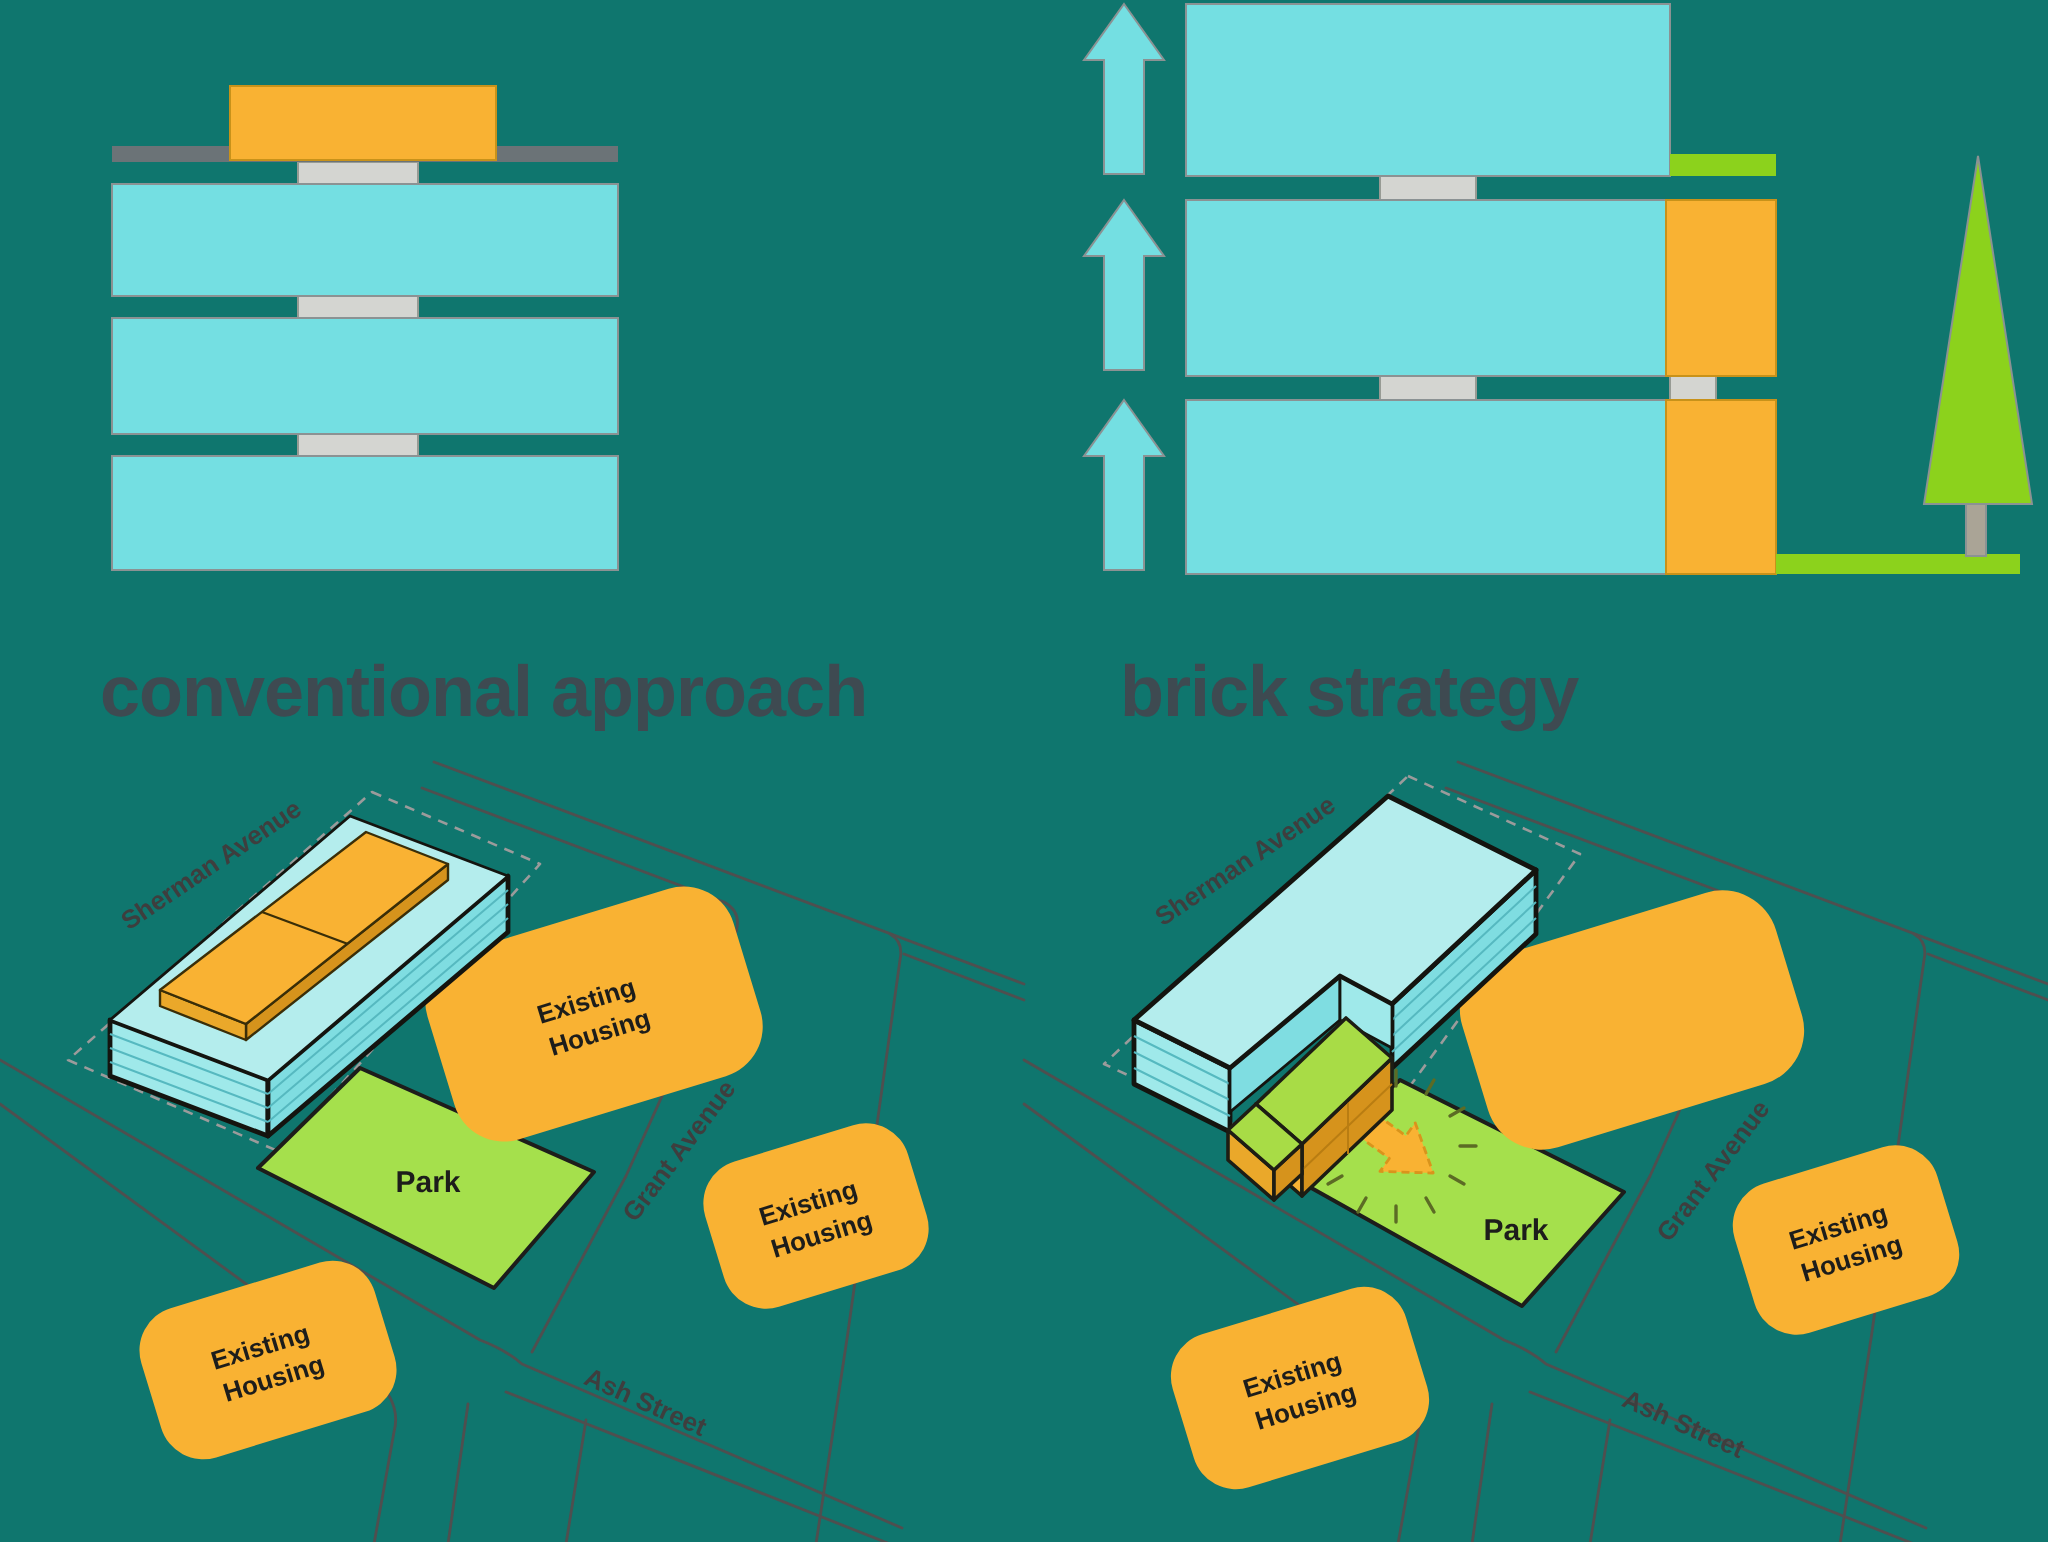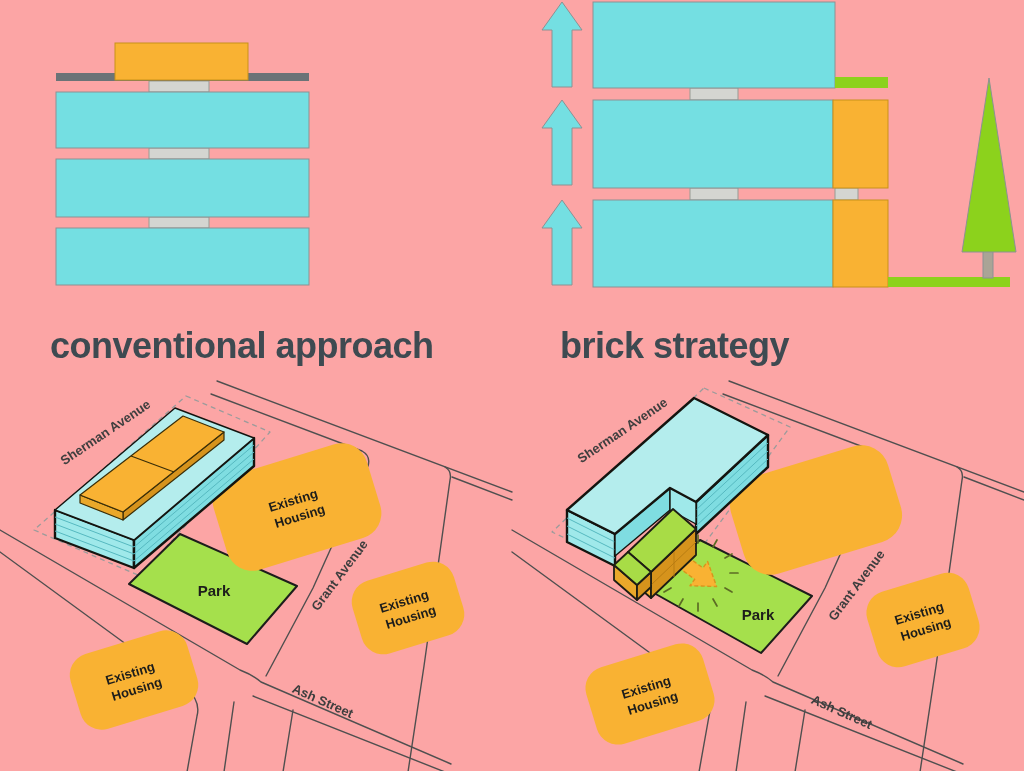"conventional approach" .page { background: #fca5a5 -> #0f766e }
